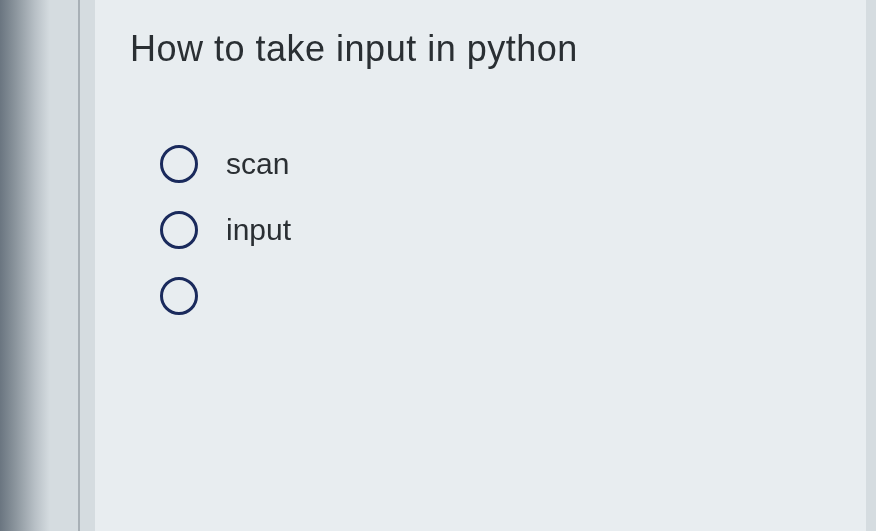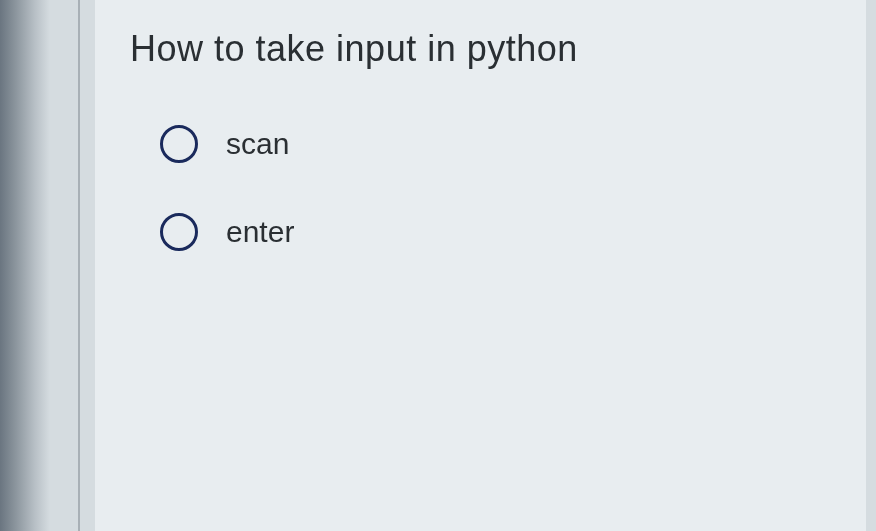"How to take input in" .question-title { margin-bottom: 55px -> 75px }
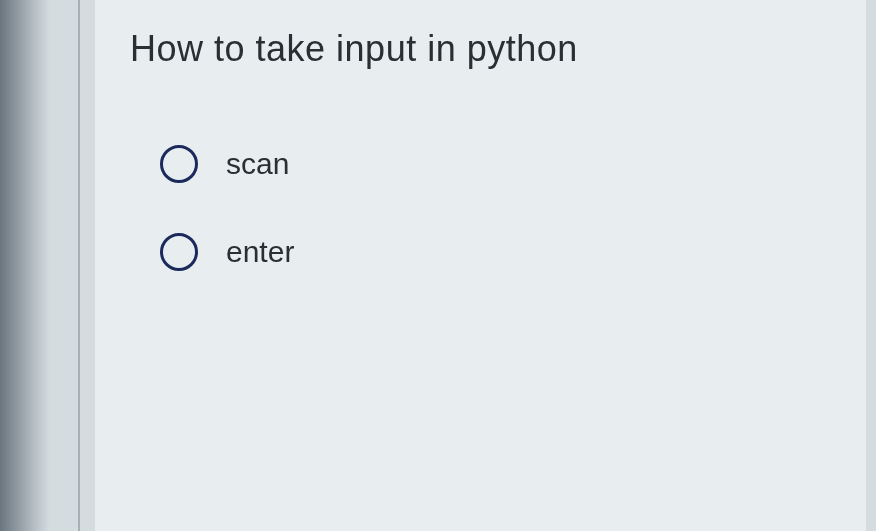"scan" .options { gap: 50px -> 28px }
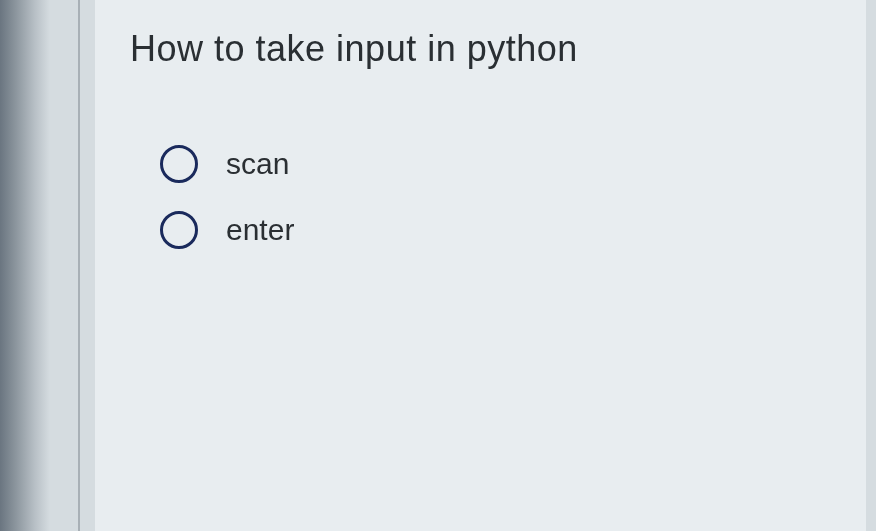"input" label.option-row { html: none -> <label> <span></span> <span>input</span> </label> }
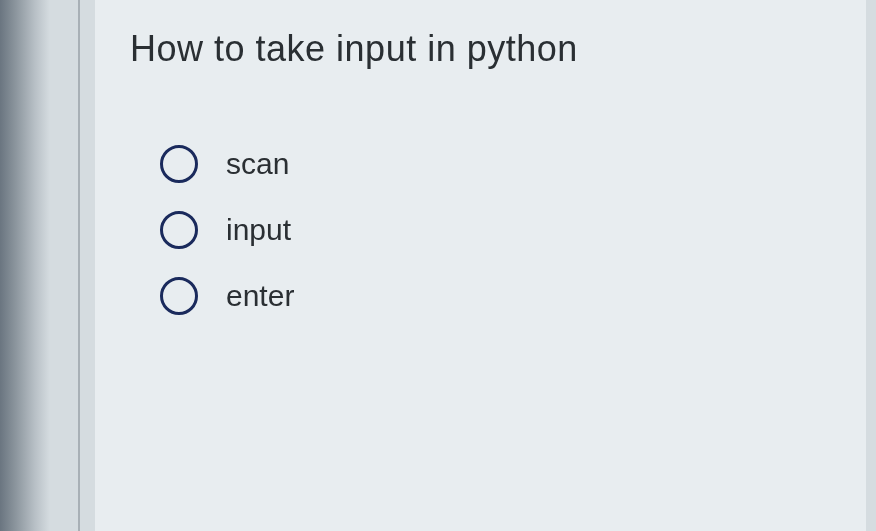"enter" span.option-label { html: <span>enter</span> -> none }
